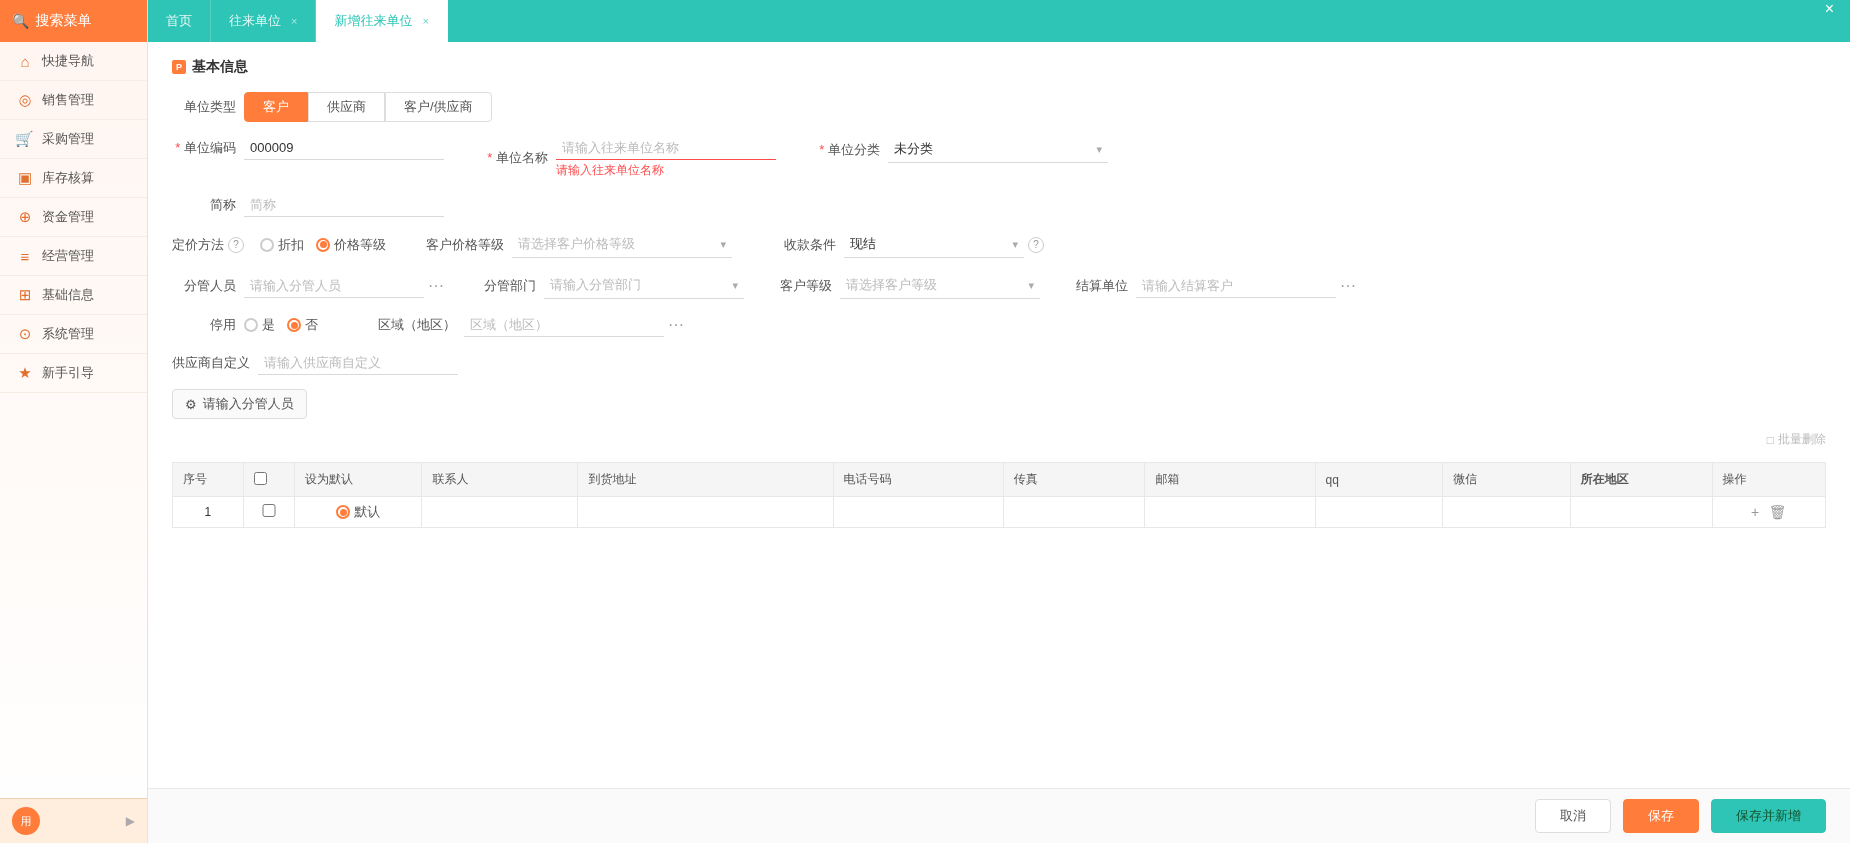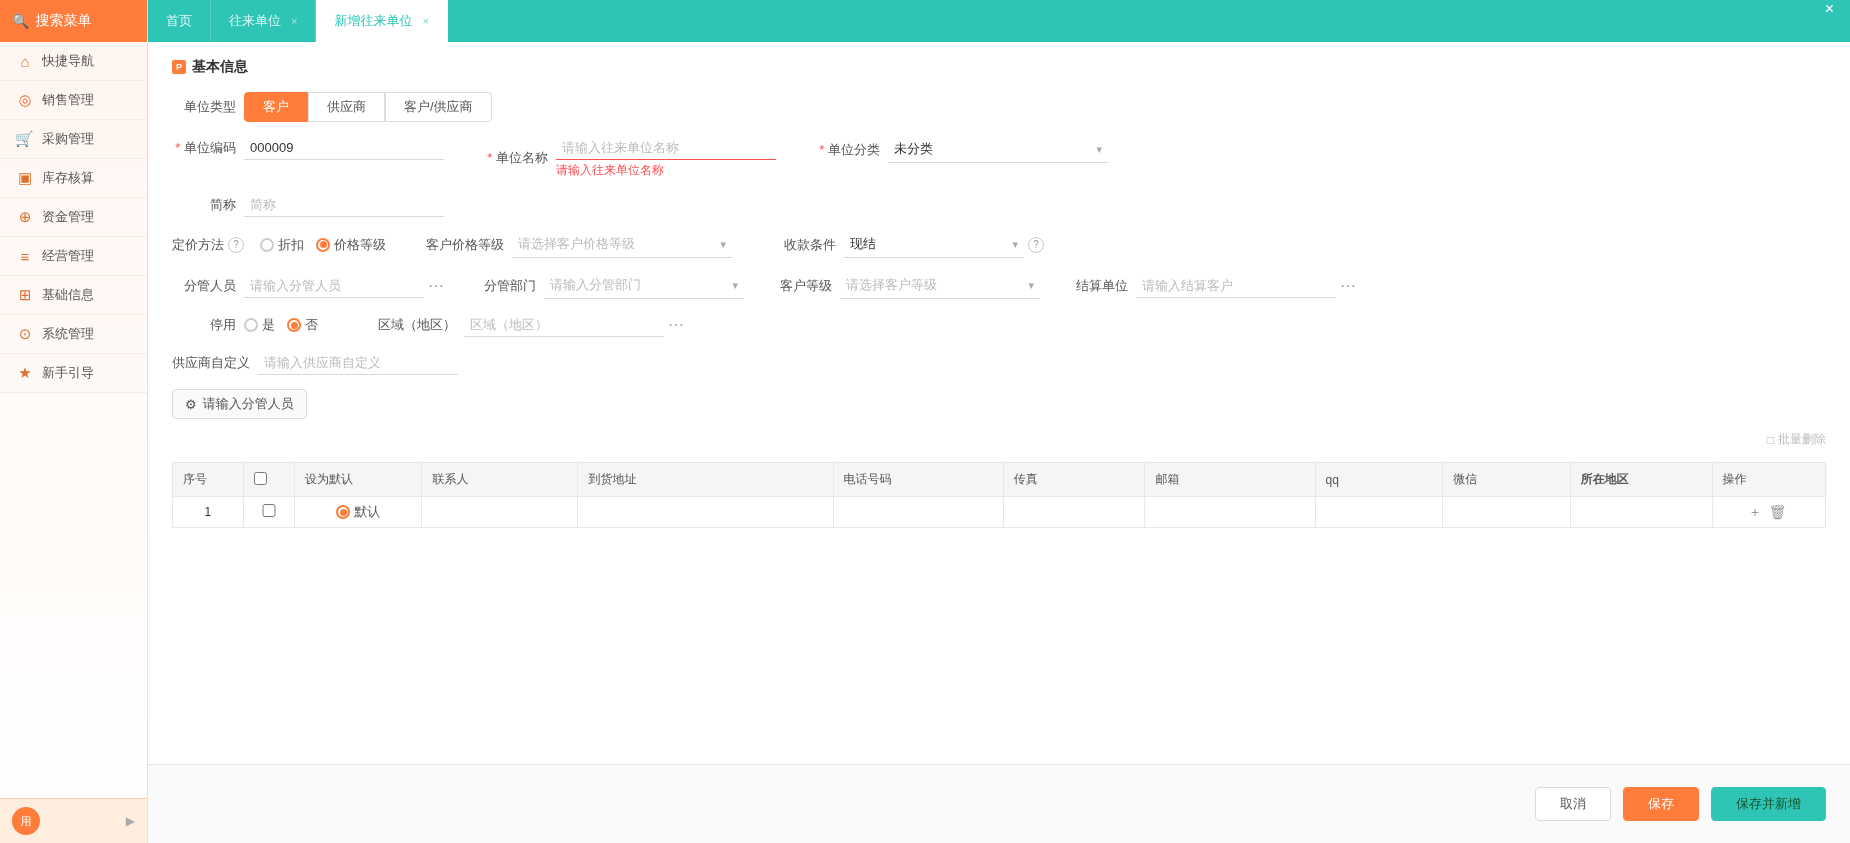"取消" .footer { padding: 22px 24px -> 10px 24px }
